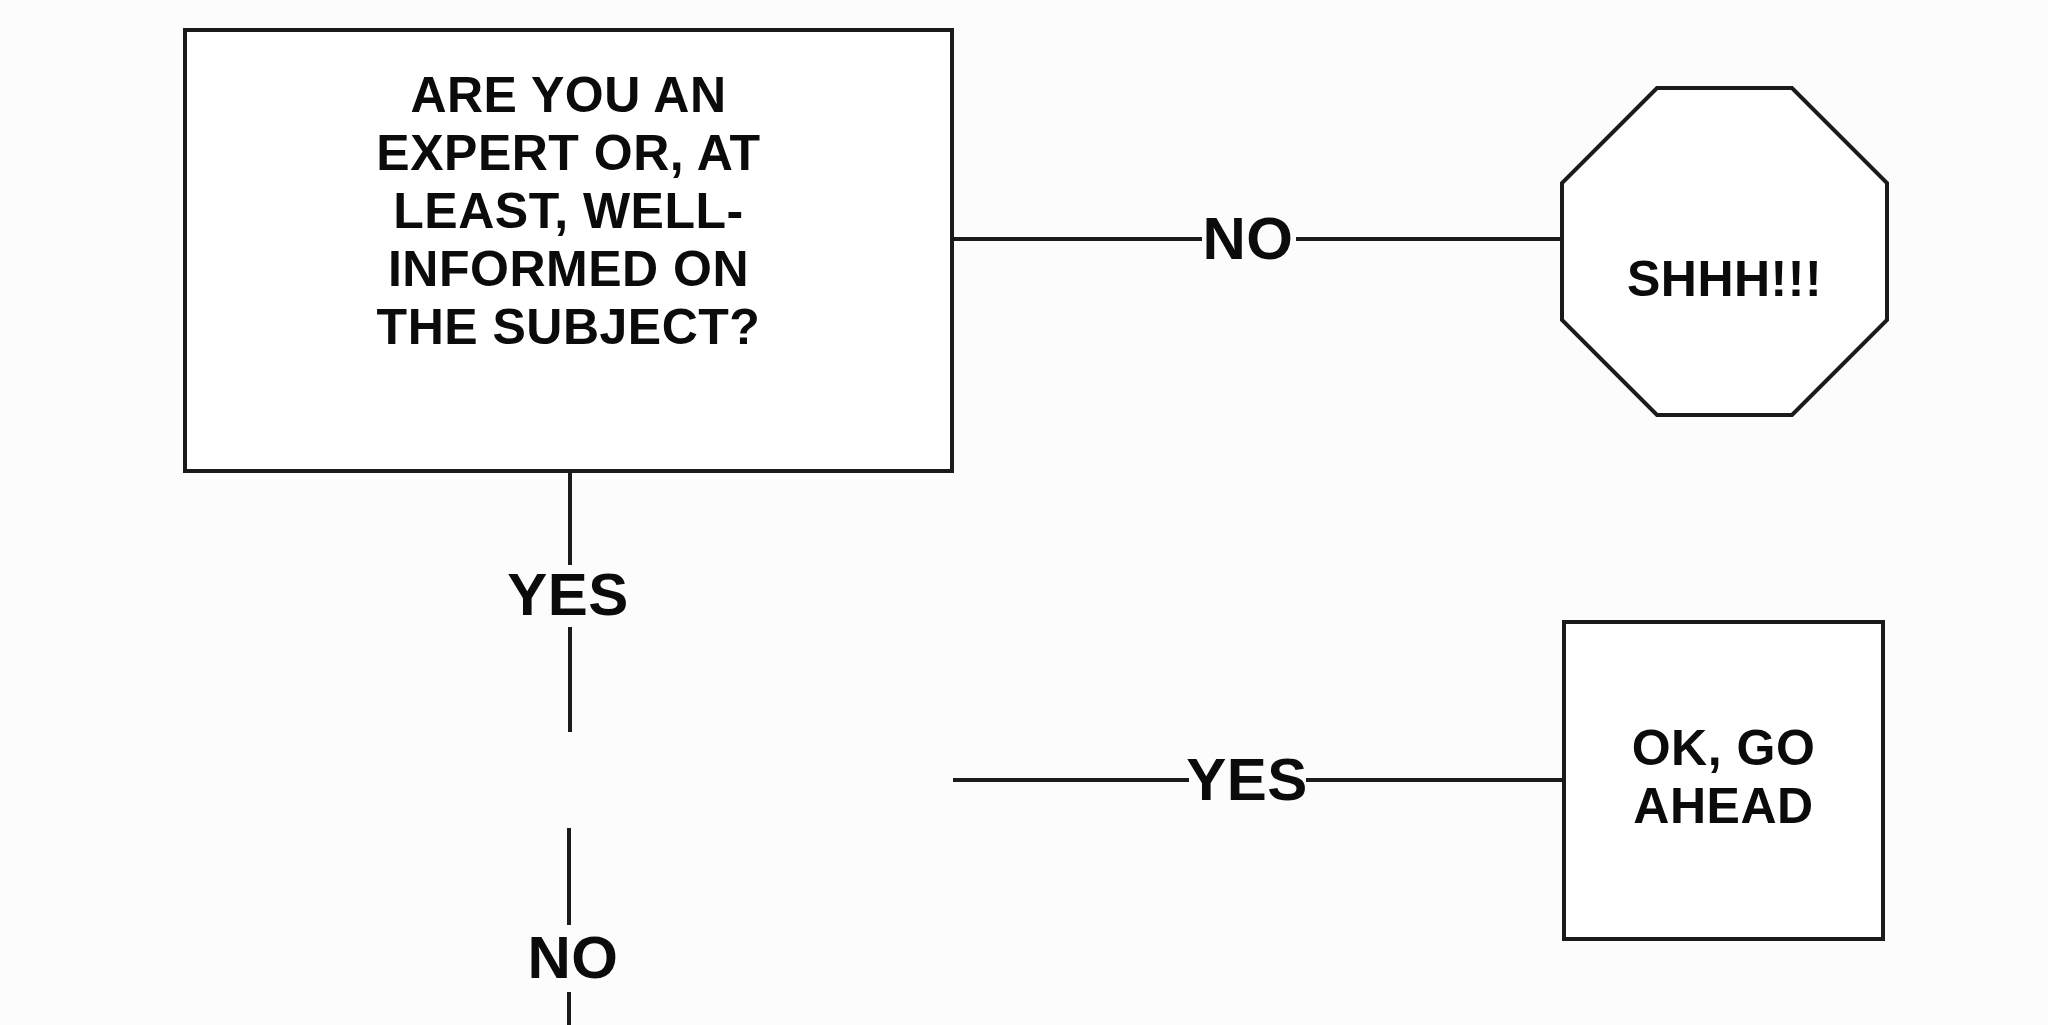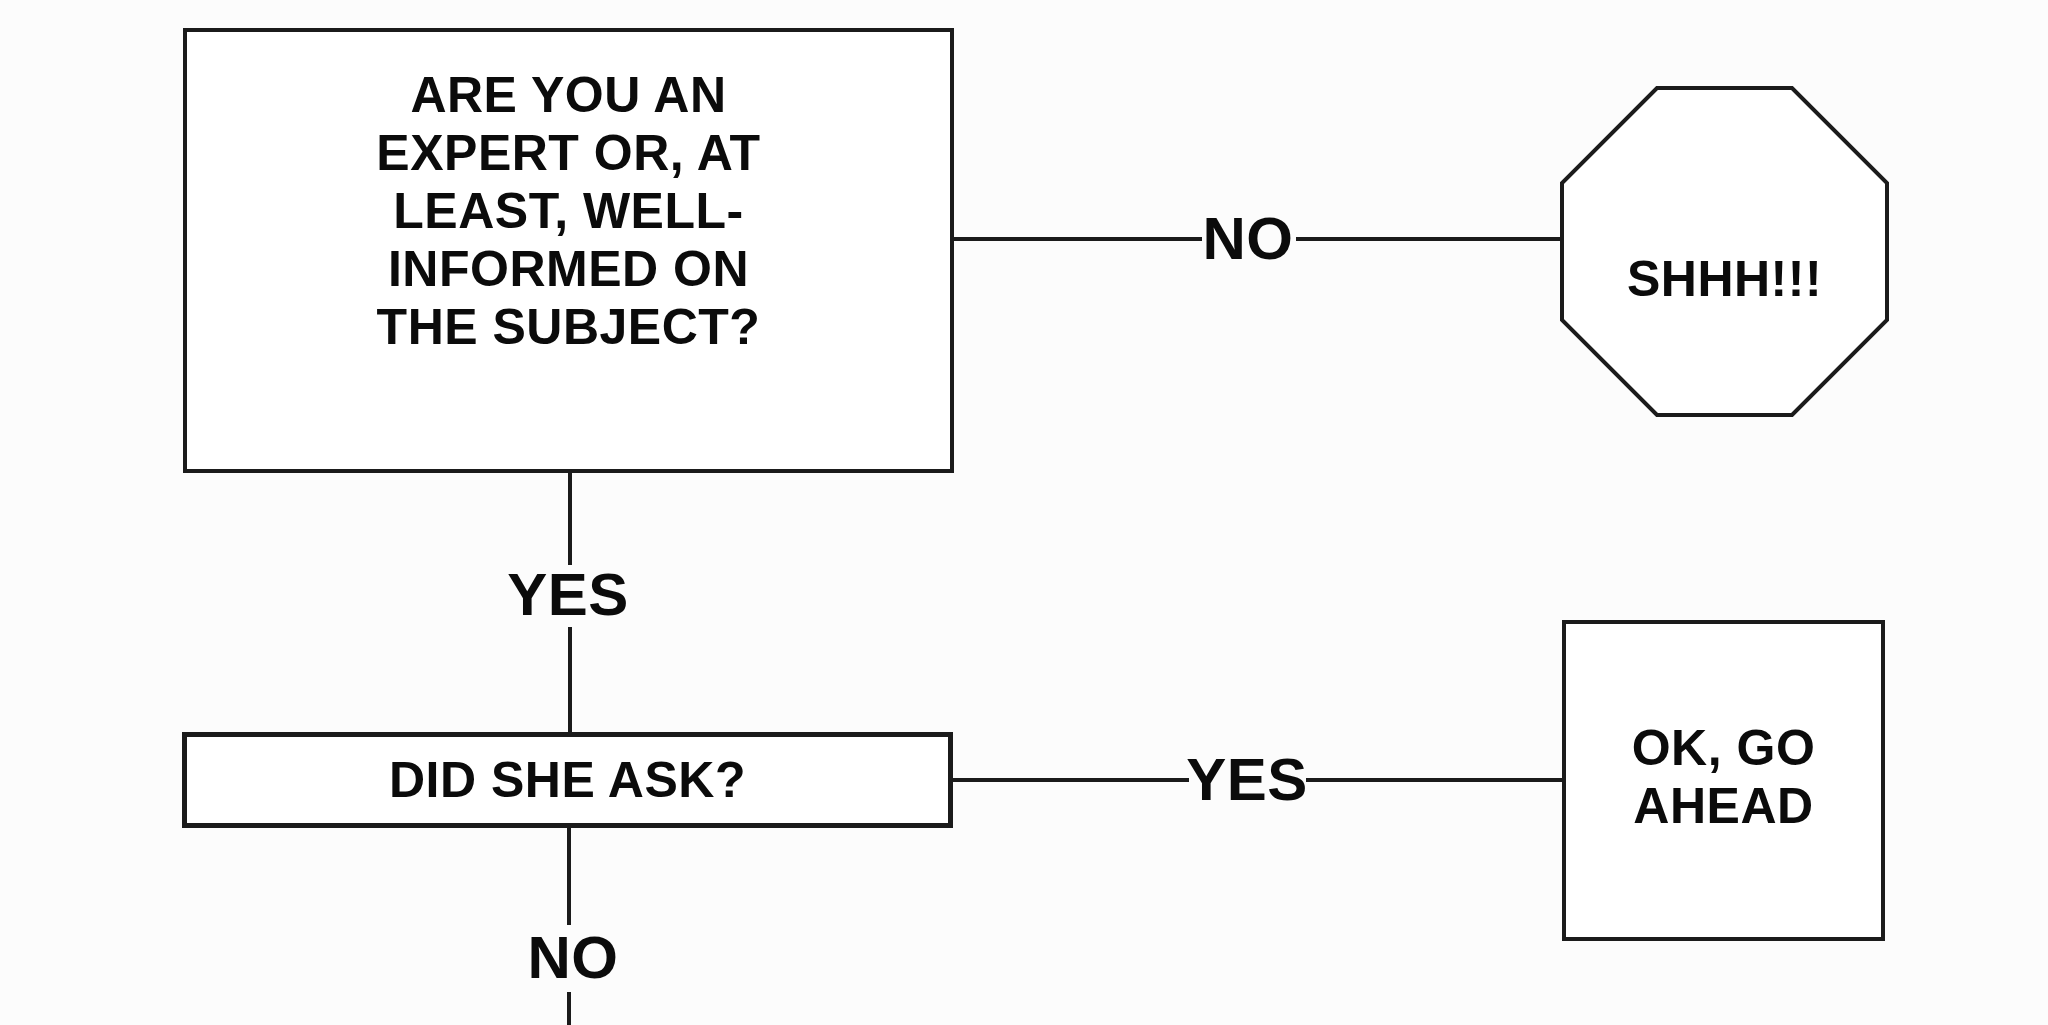"DID SHE ASK?" div.node { html: <div> <div>DID SHE ASK?</div> </div> -> none }
